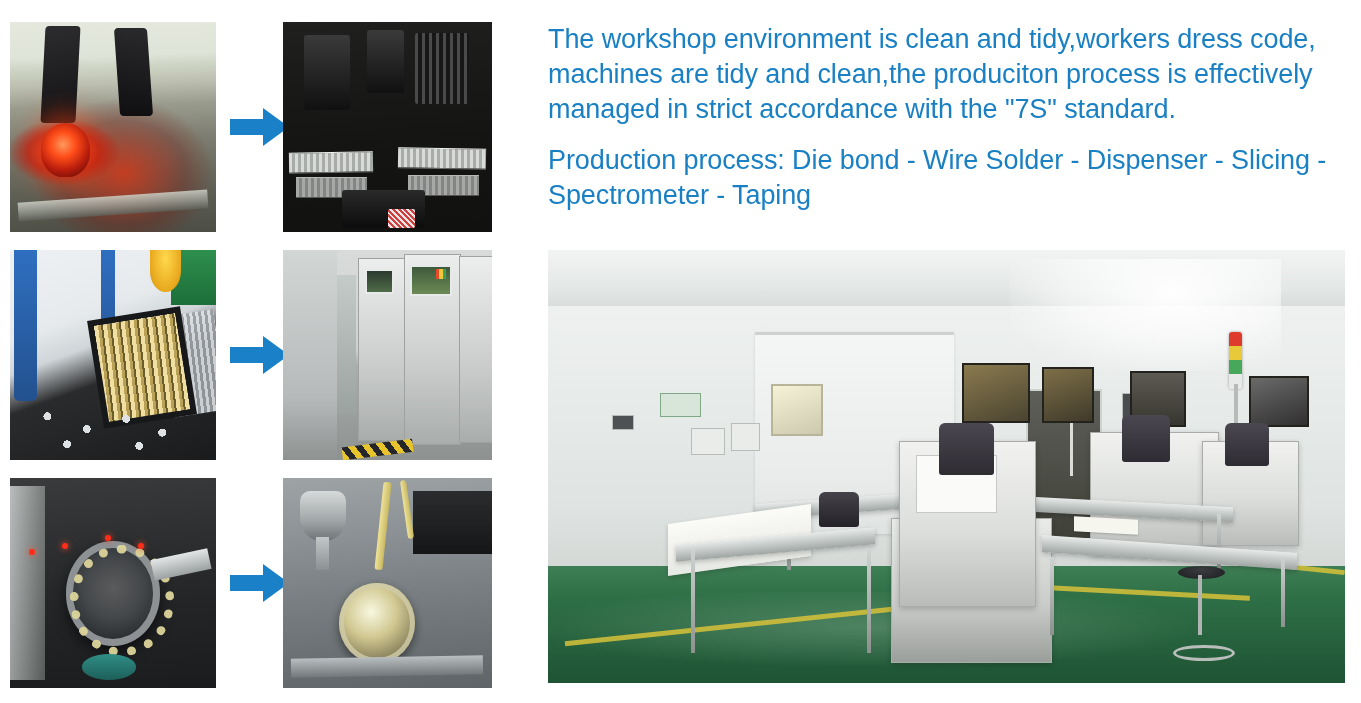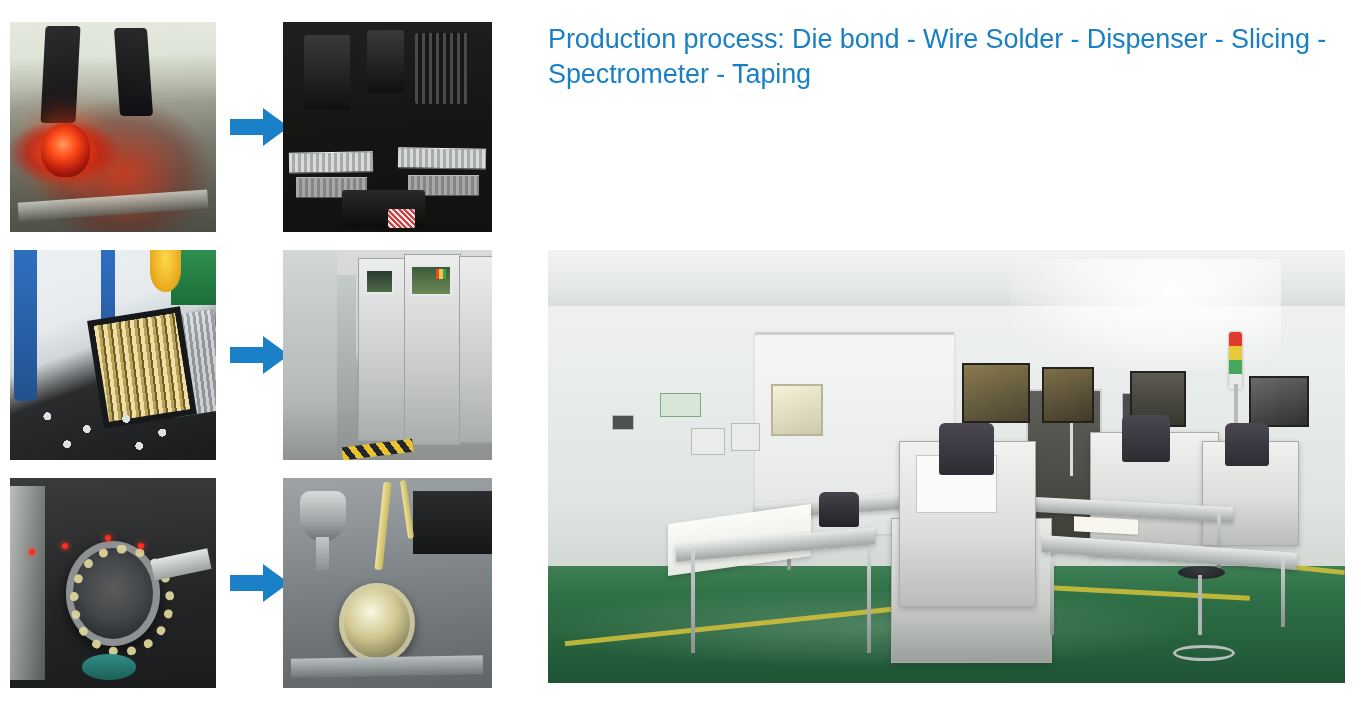"The workshop environment is clean" p.para { html: none -> <p>The workshop environment is clean and tidy,workers dress code, machines are tidy and clean,the produciton process is effectively managed in strict accordance with the "7S" standard.</p> }
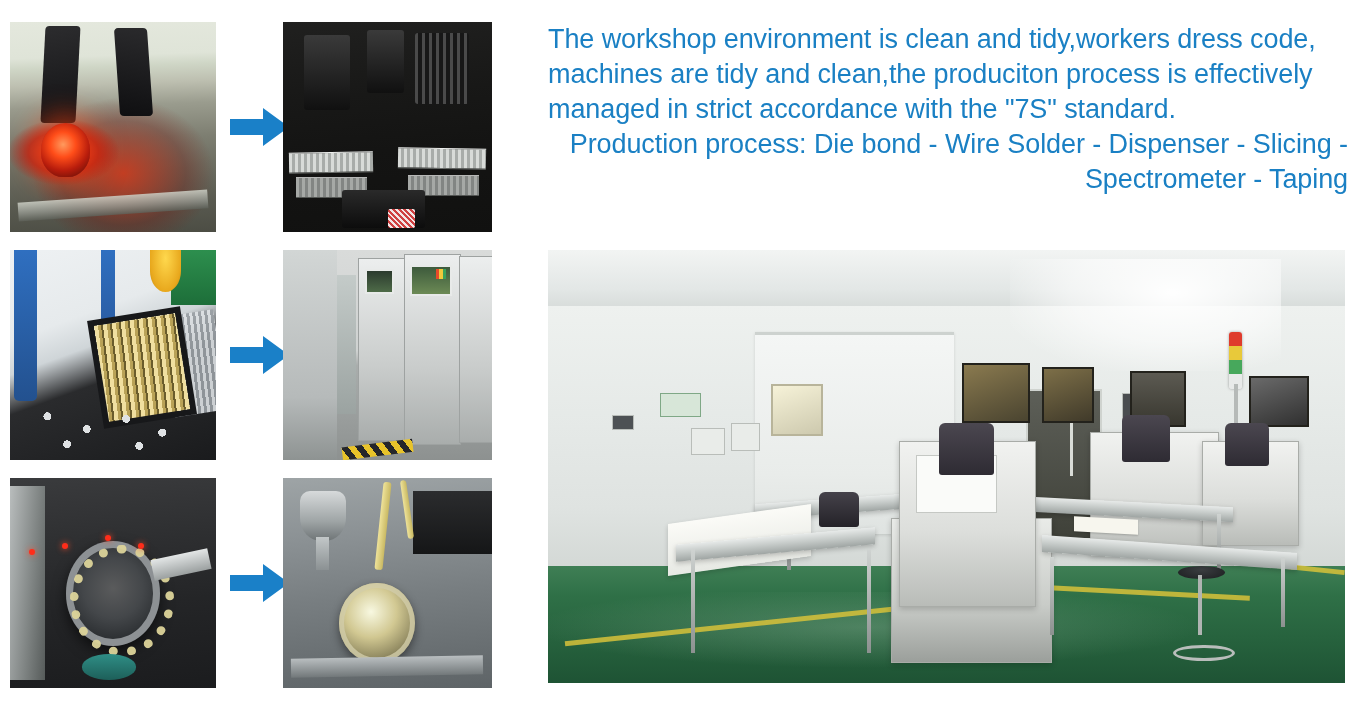"Production process: Die bond -" .para + .para { margin-top: none -> 16px; text-align: right -> none }
